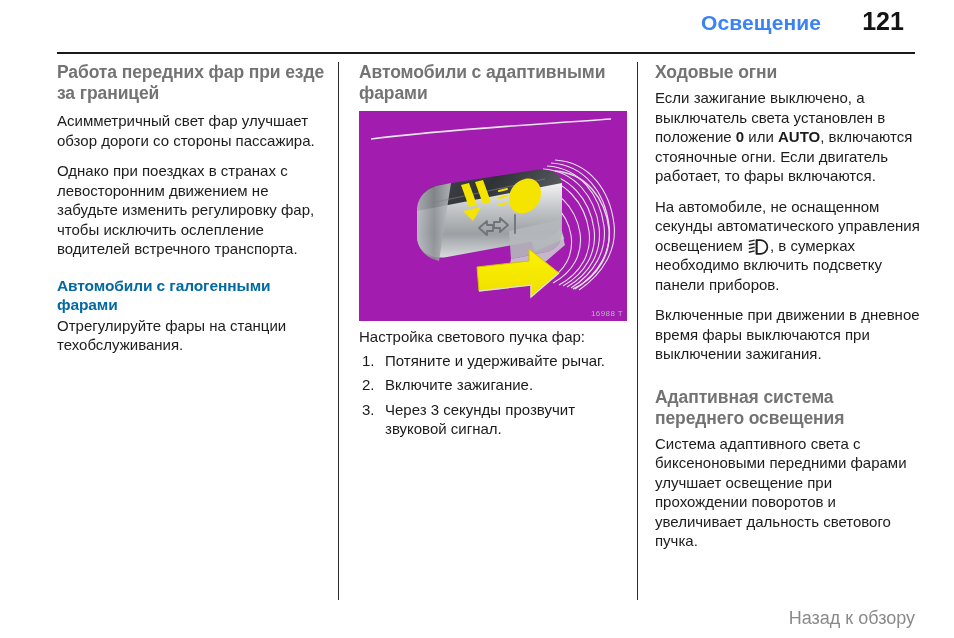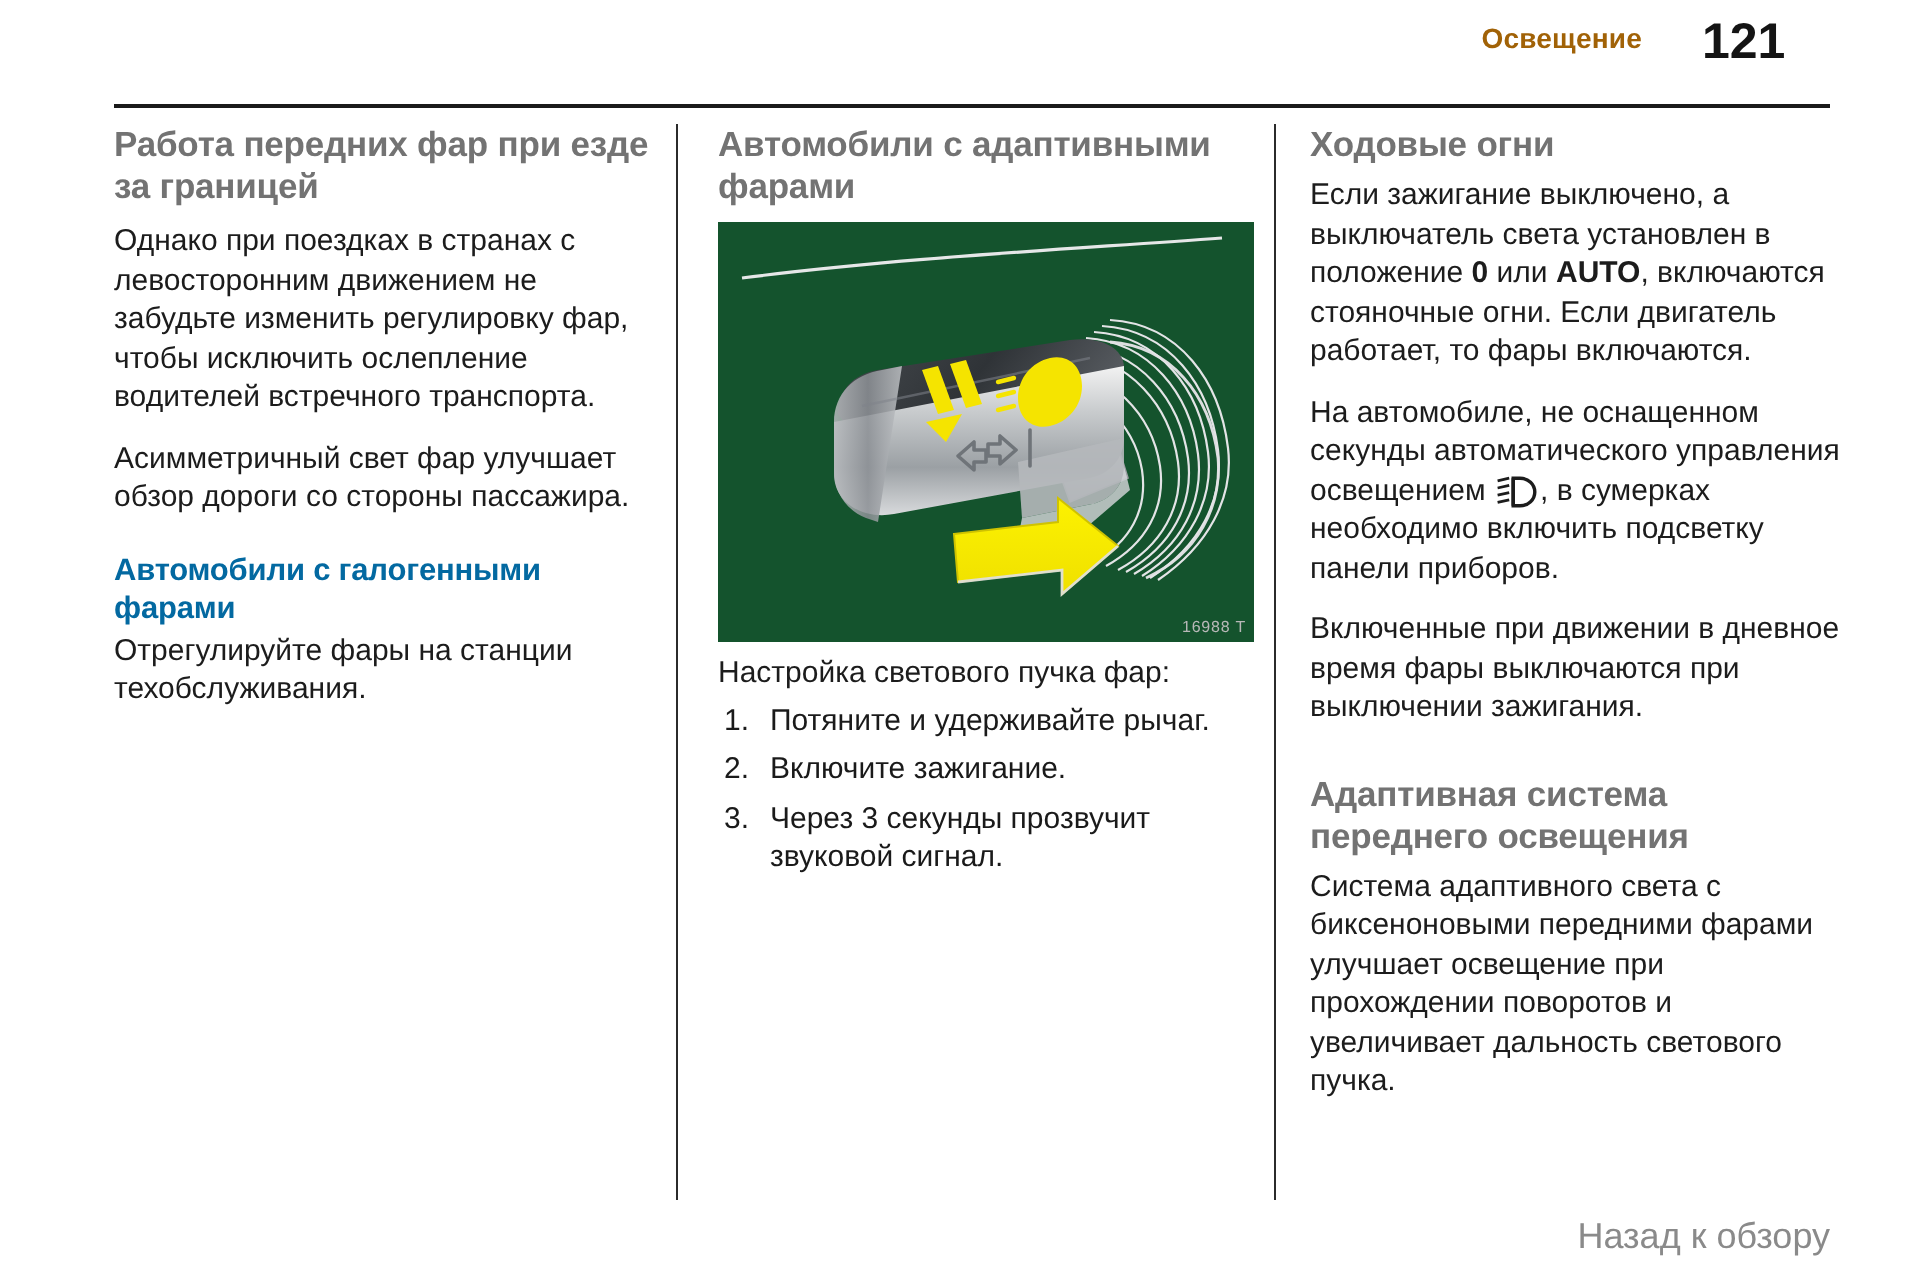"Освещение" .header-title { color: #a16207 -> #3b82f6; font-size: 14px -> 21px }
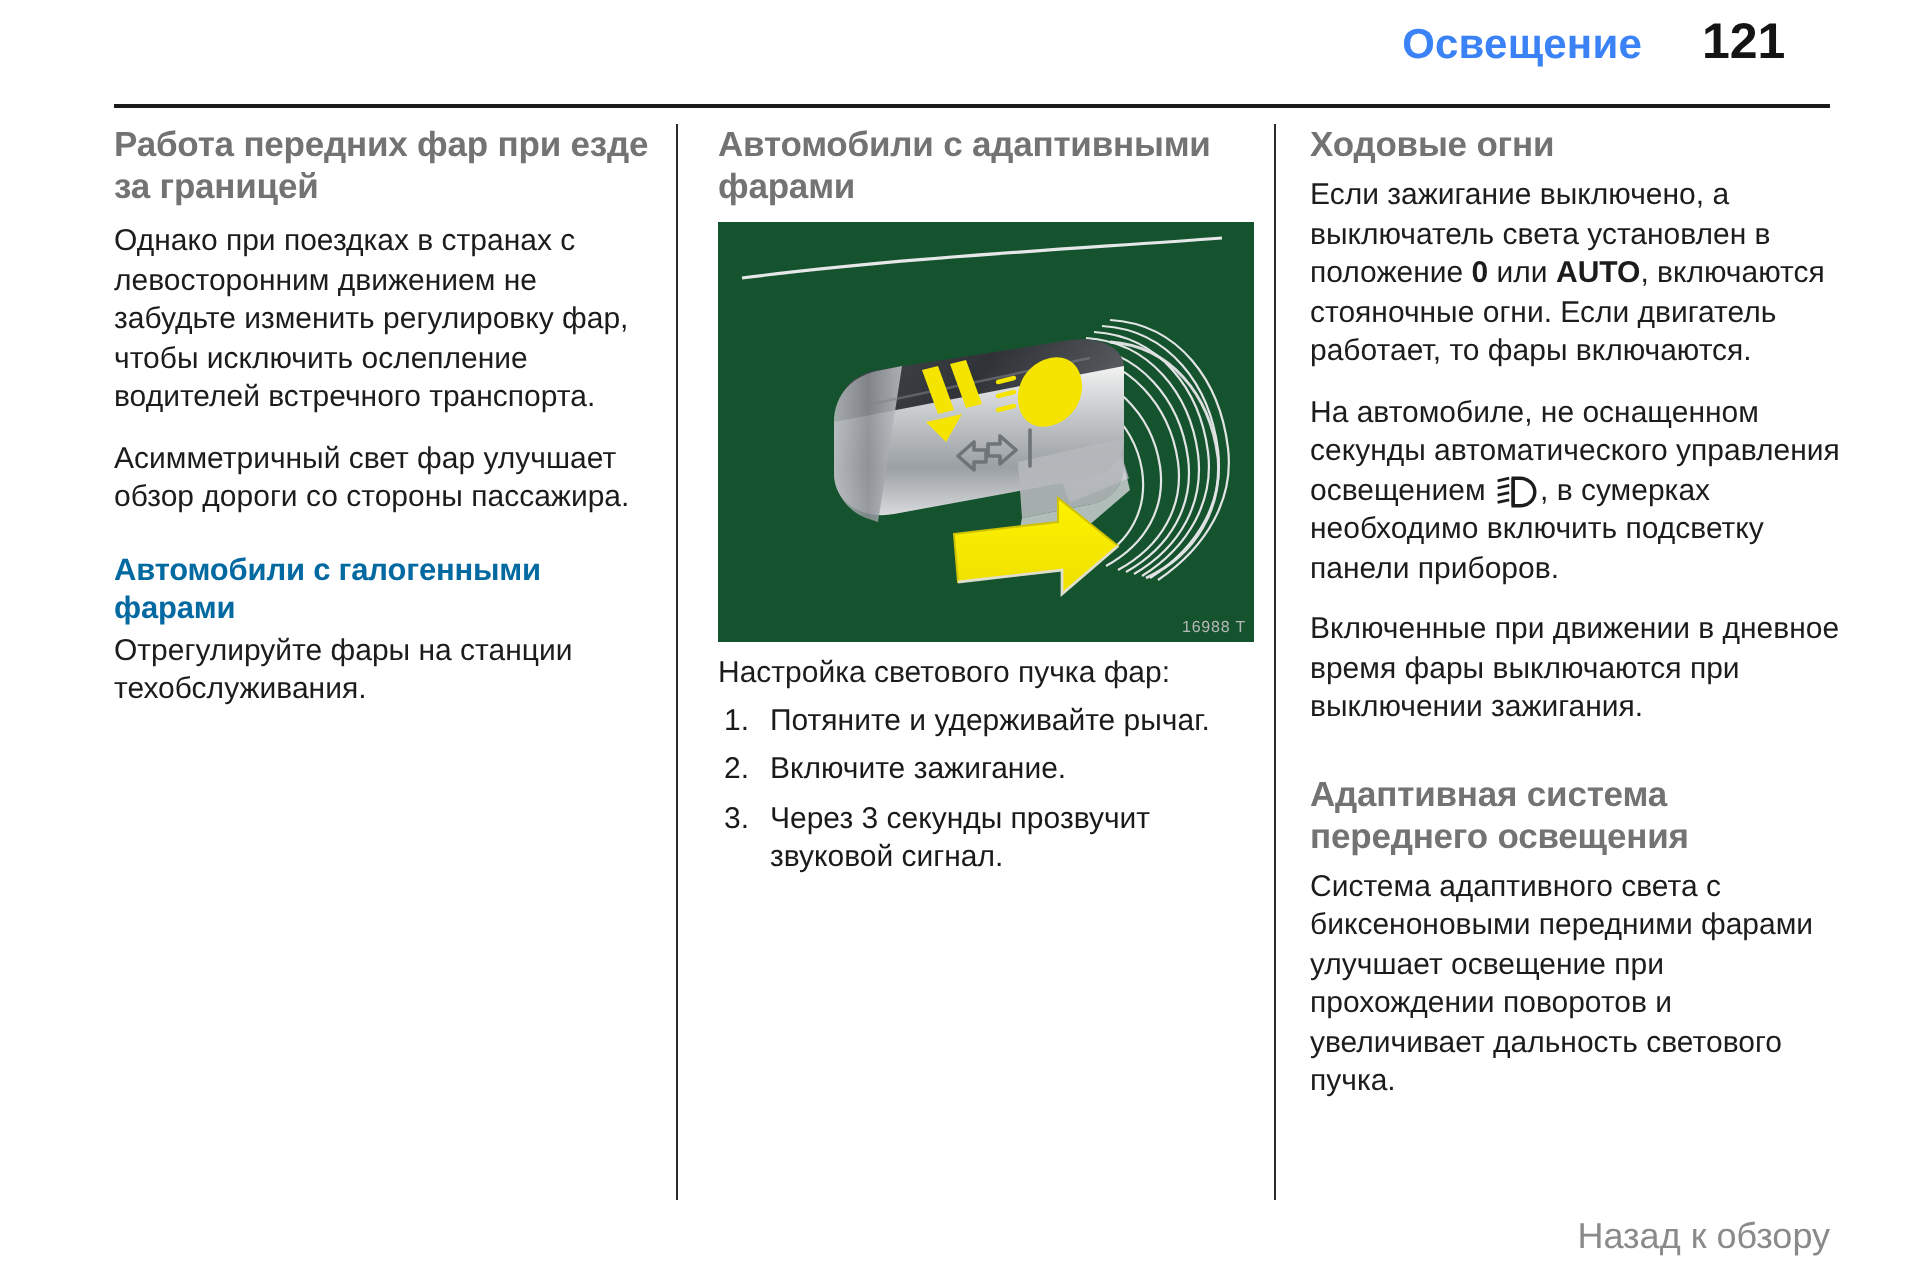"121" .header-pageno { text-align: left -> center }
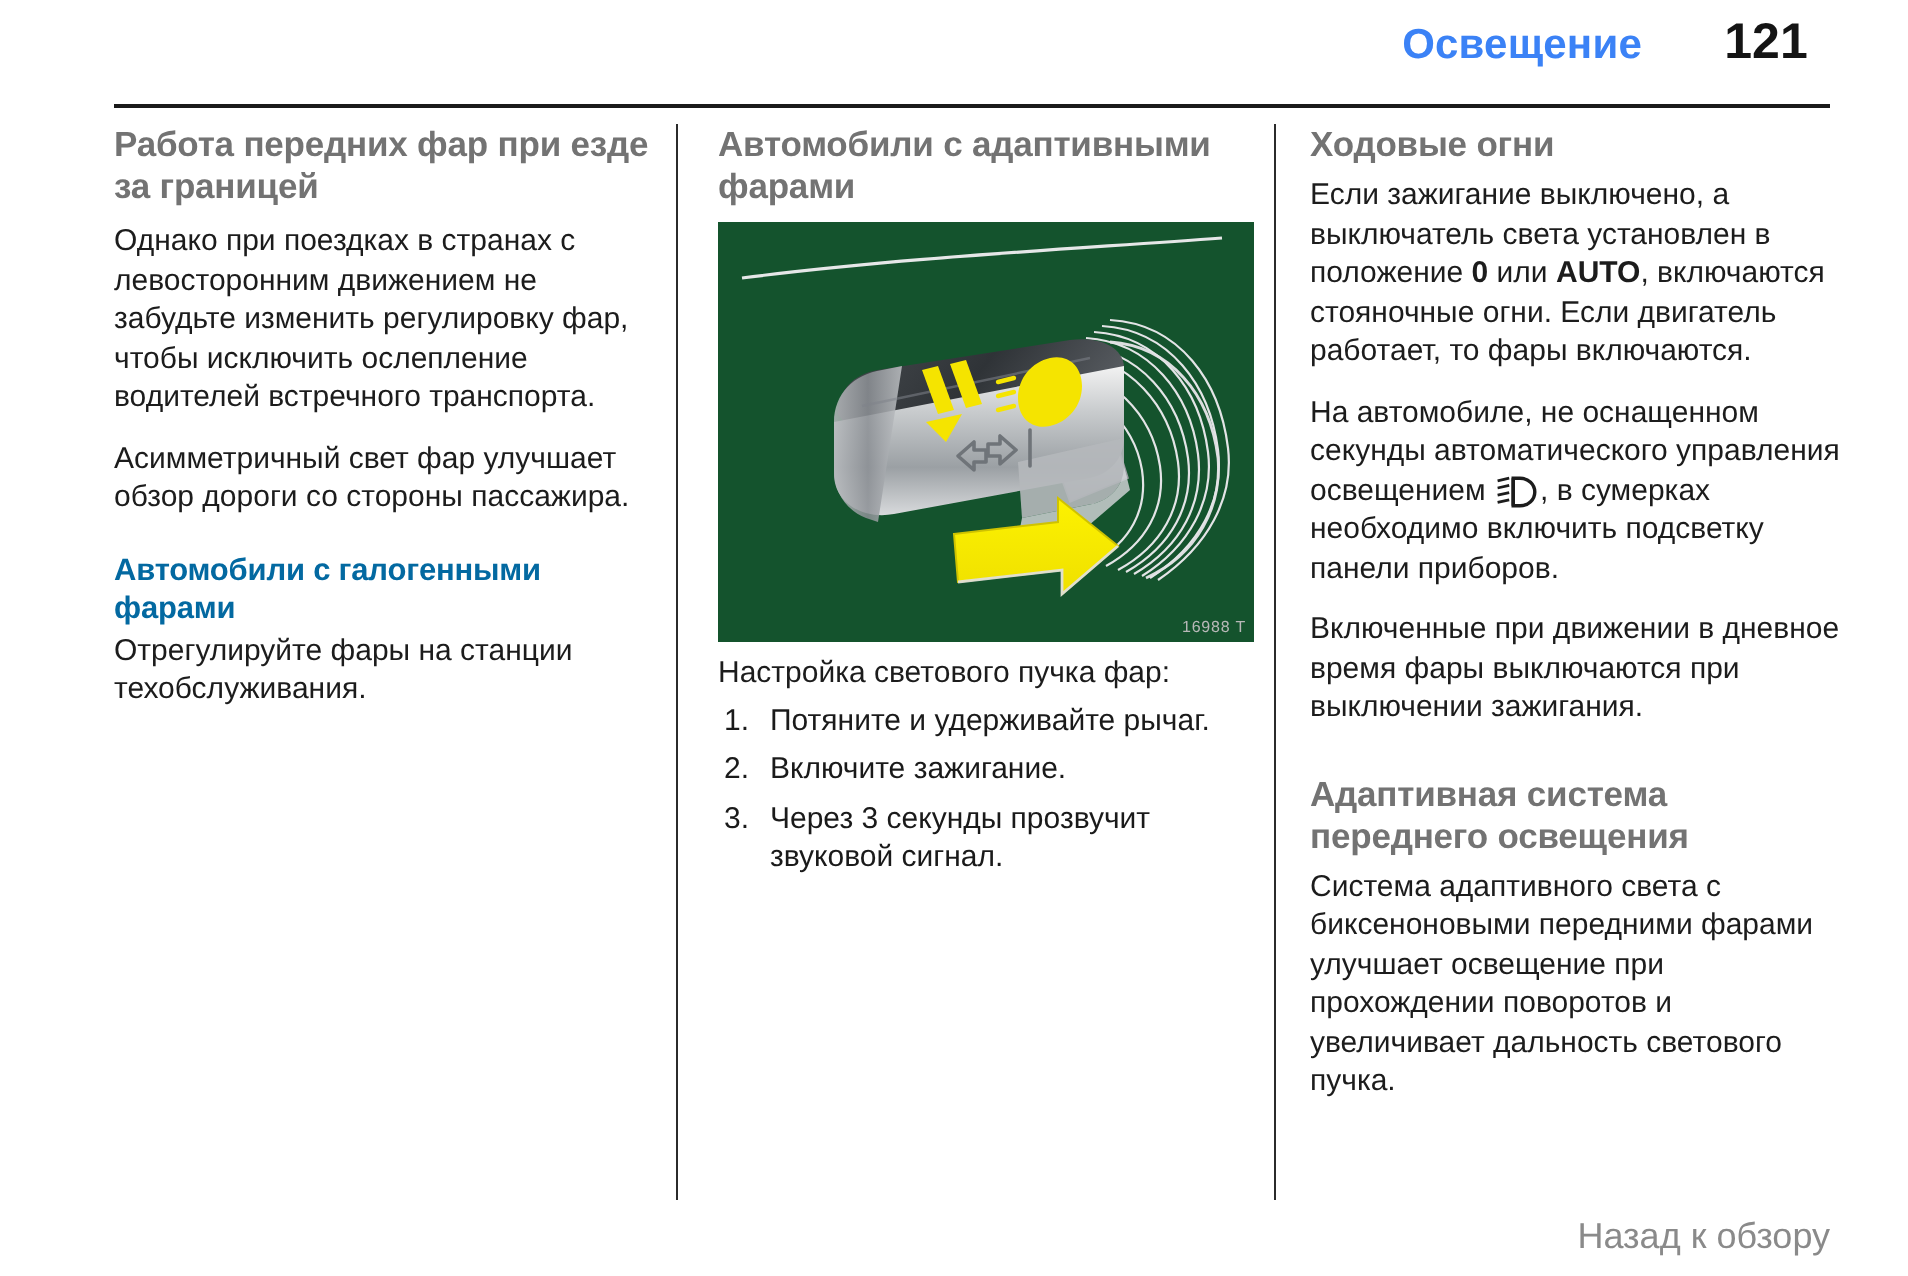"Однако при поездках в странах" p.body { order: before "Асимметричный свет фар улучшает обзор" -> after "Асимметричный свет фар улучшает обзор" }
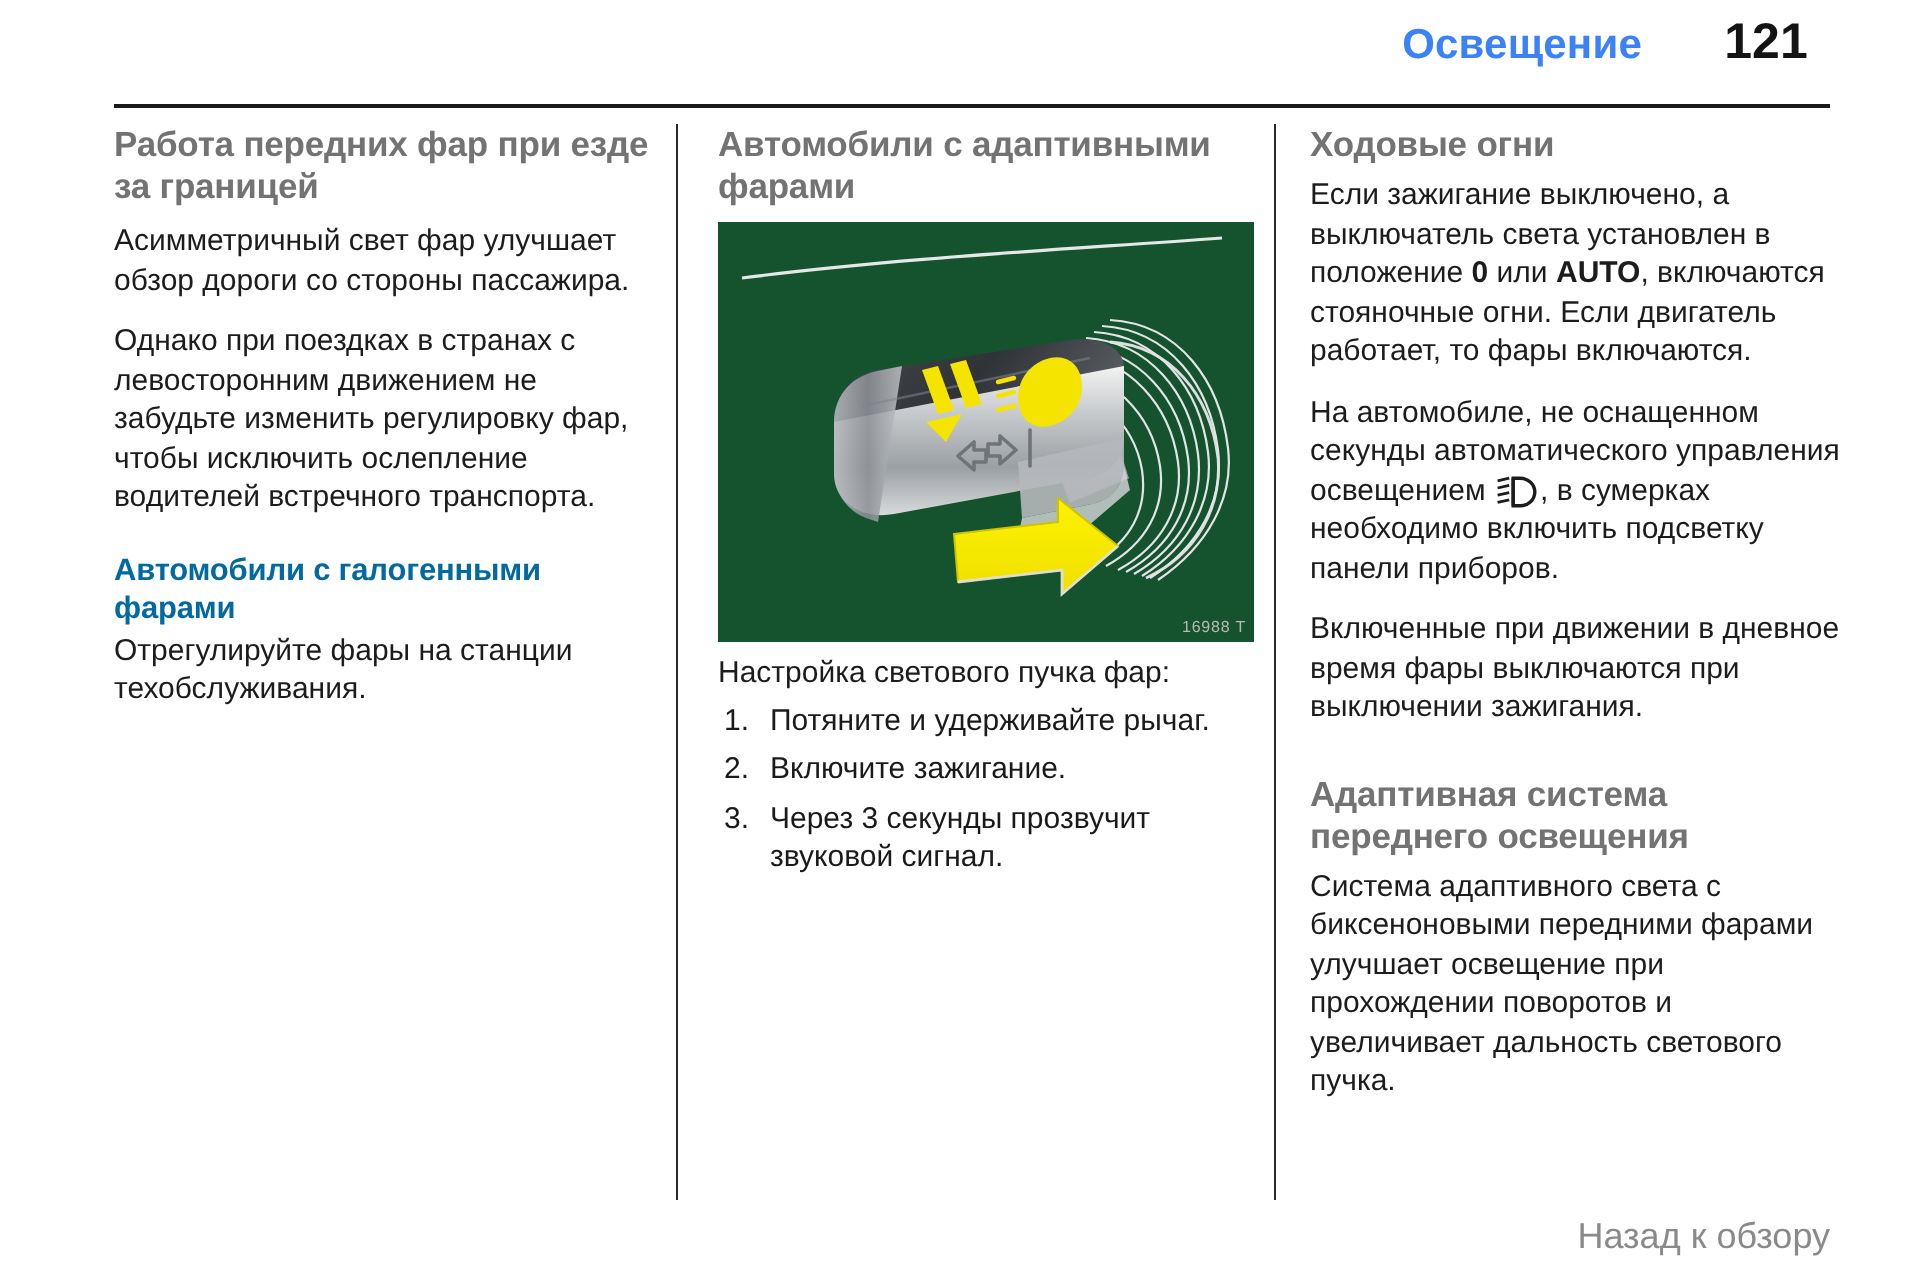"16988 T" .figure { background: #14532d -> #a21caf }
